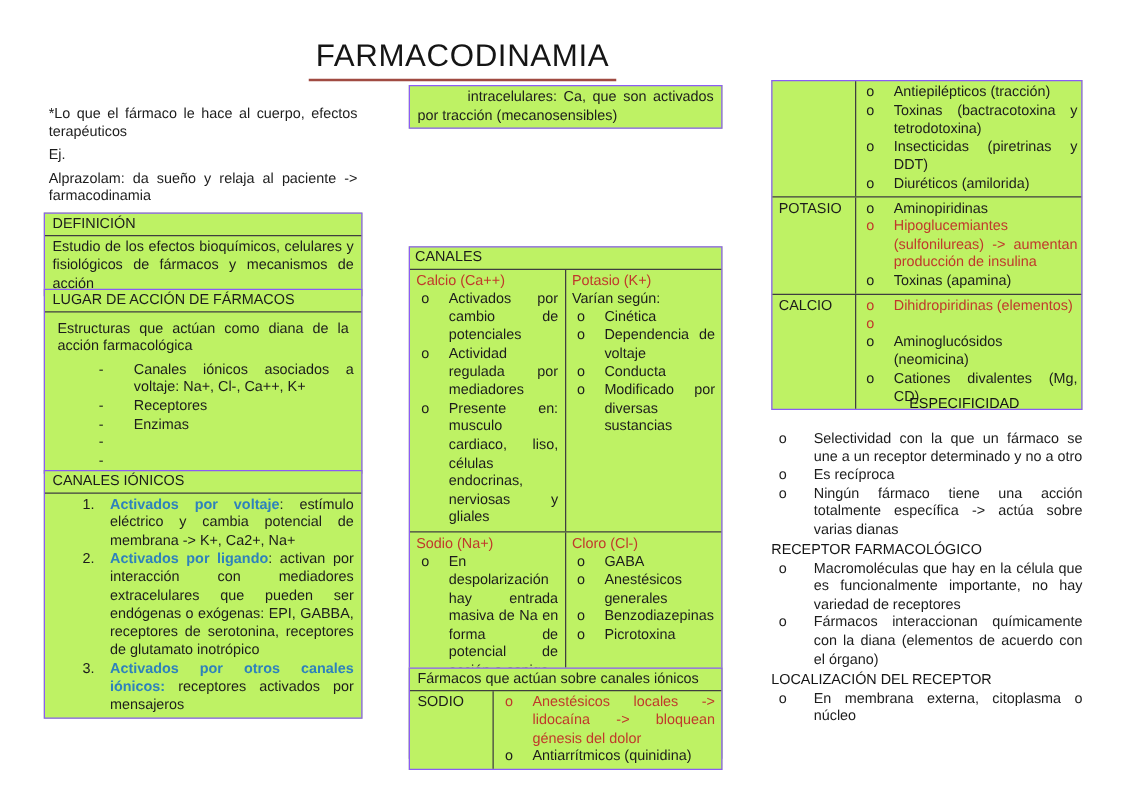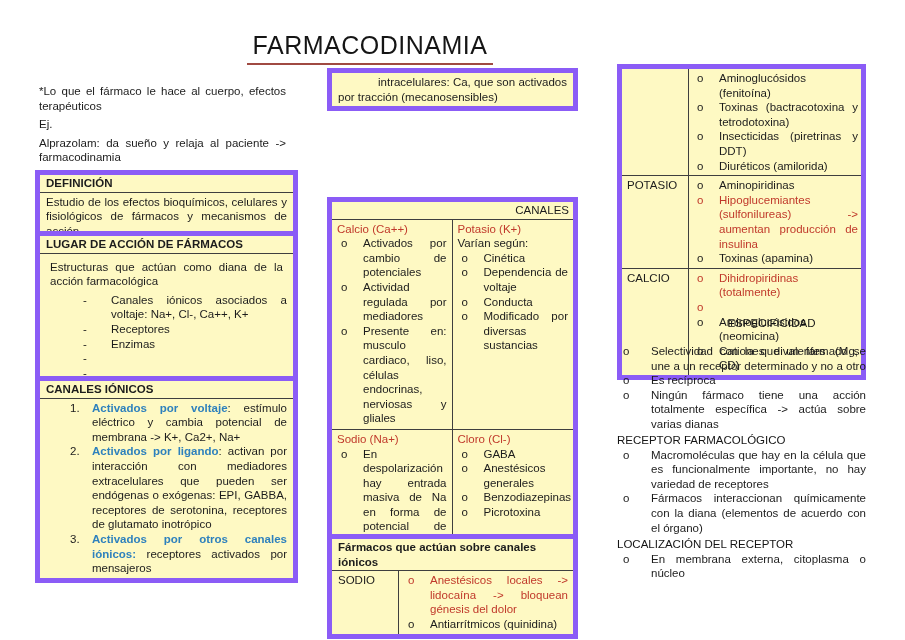"intracelulares: Ca, que son activados" .box { background: #fef9c3 -> #bef264; border: 5px solid #8b5cf6 -> 1px solid #8b5cf6 }
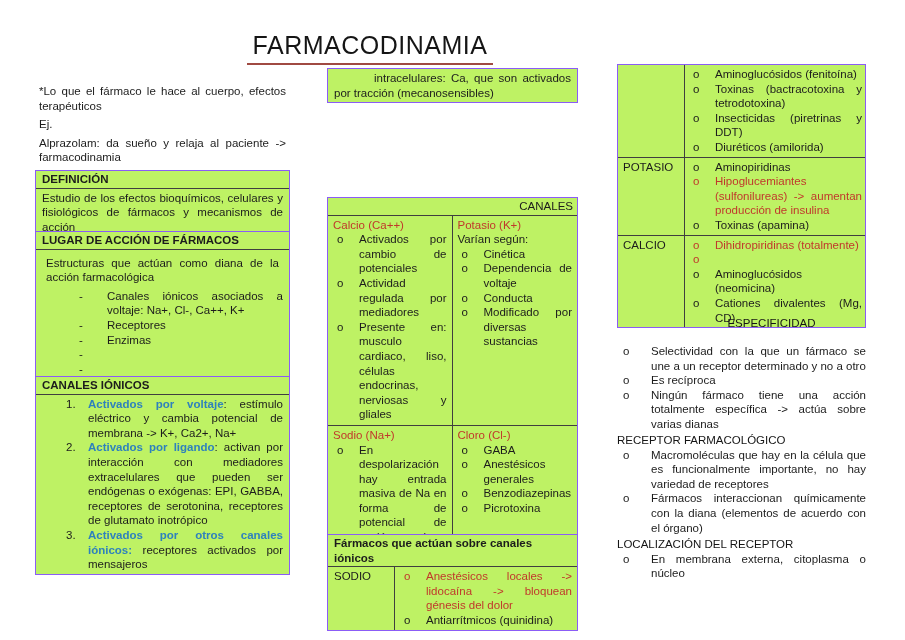"Aminoglucósidos (fenitoína)" span.tx { text: Aminoglucósidos (fenitoína -> Antiepilépticos (tracción }
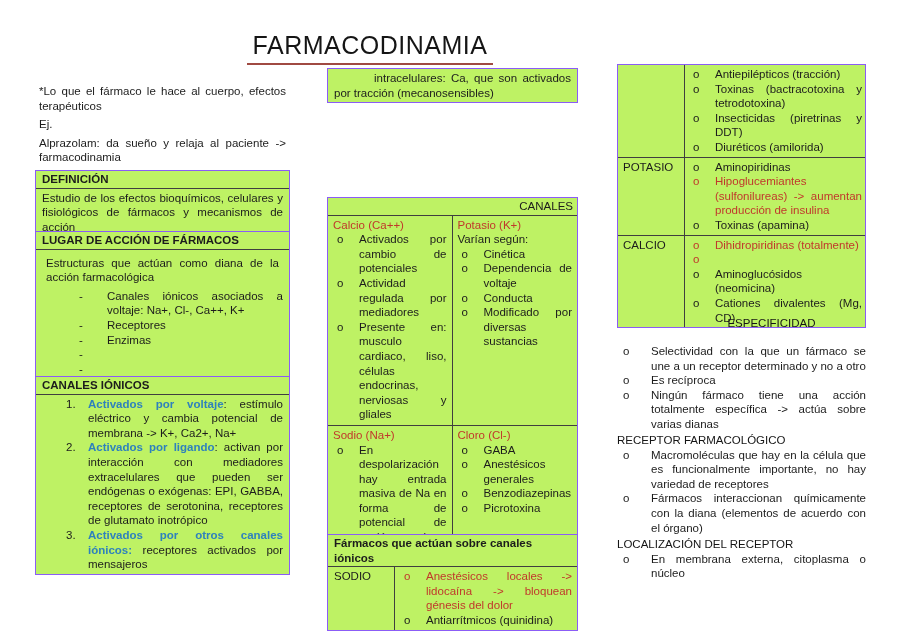"DEFINICIÓN" .bh { font-weight: bold -> none }
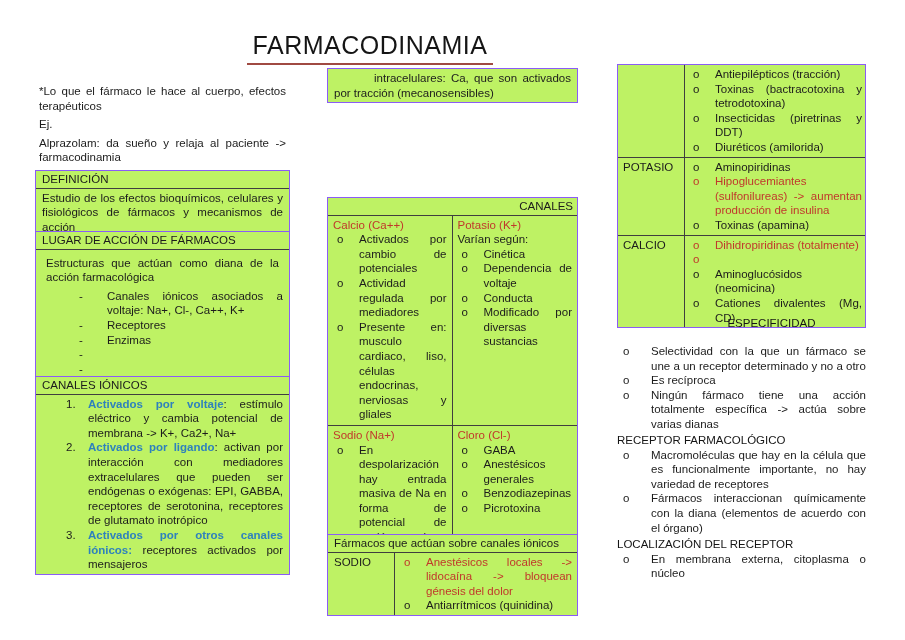"CANALES" .ct-title { text-align: right -> left }
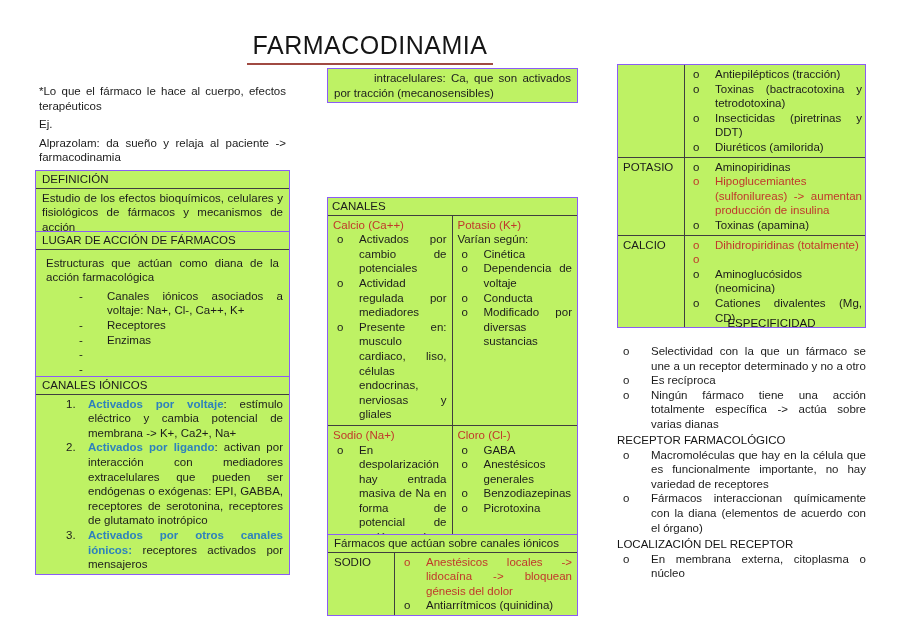"Dihidropiridinas (totalmente)" span.tx { text: totalmente -> elementos }
